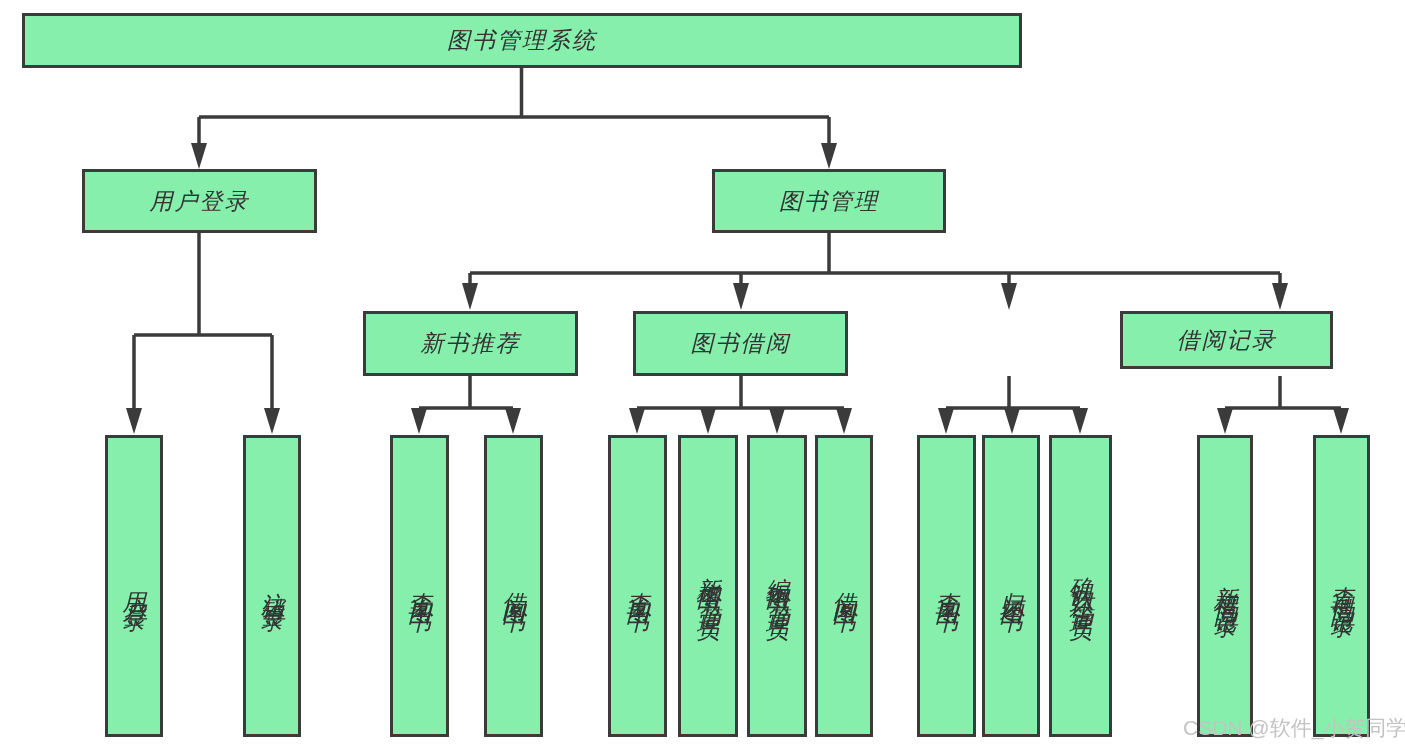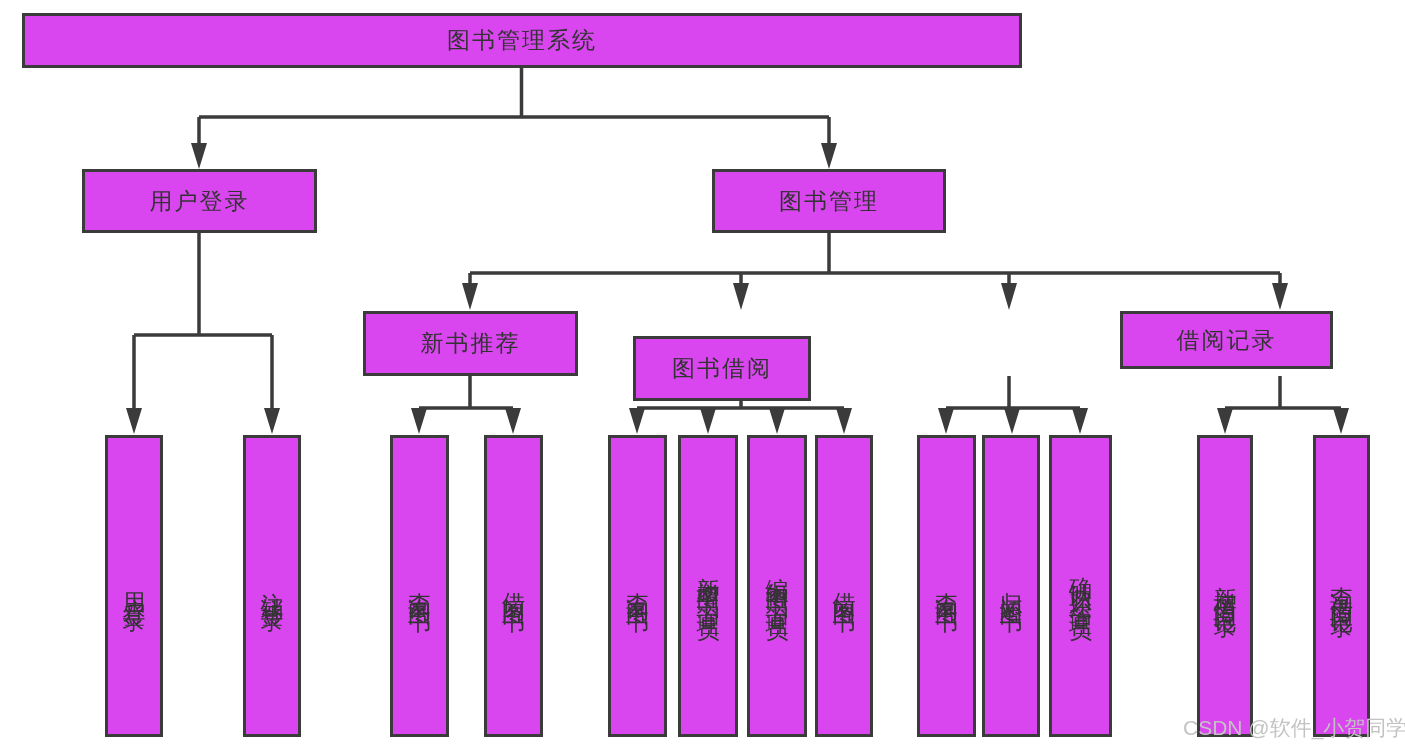"图书管理系统" .box { background: #d946ef -> #86efac; font-style: none -> italic }
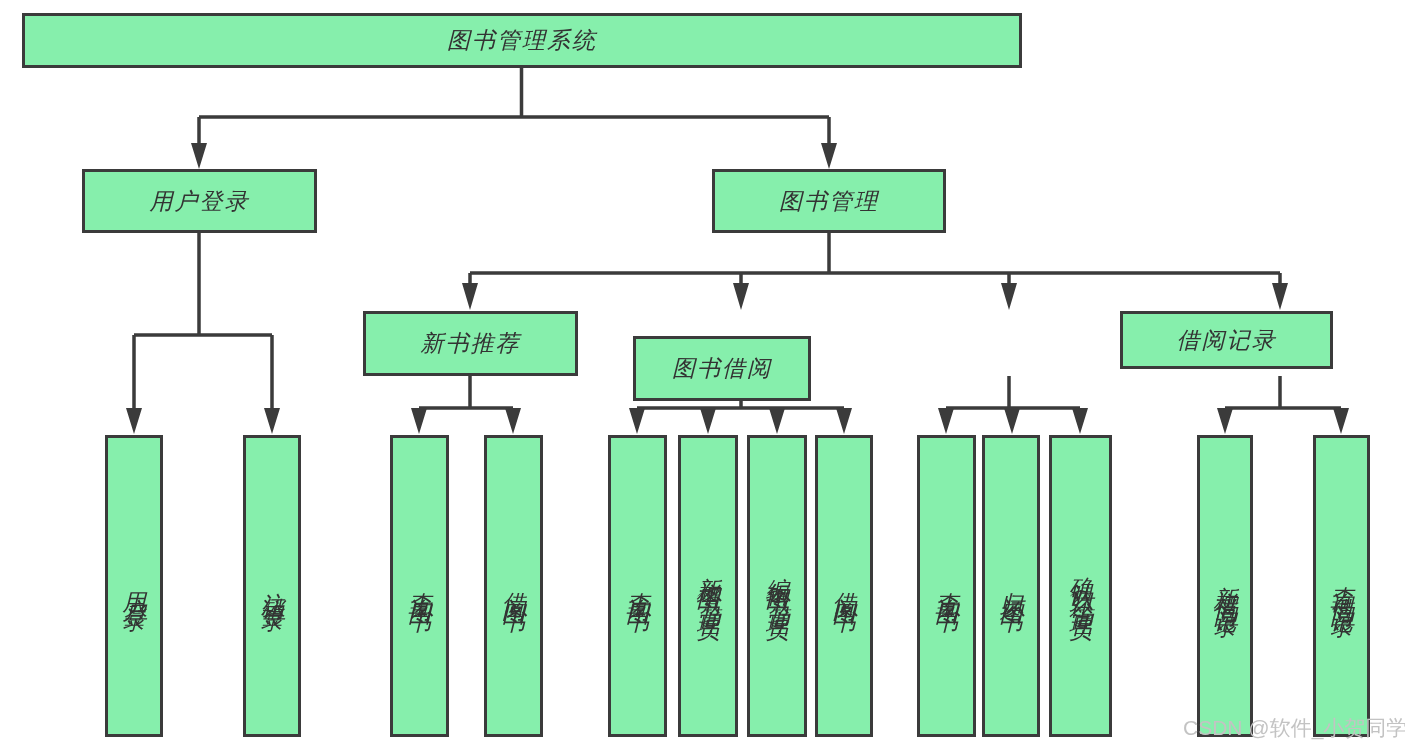"图书借阅" #b-book-borrow { margin-top: 25px -> none; width: 178px -> 215px }
